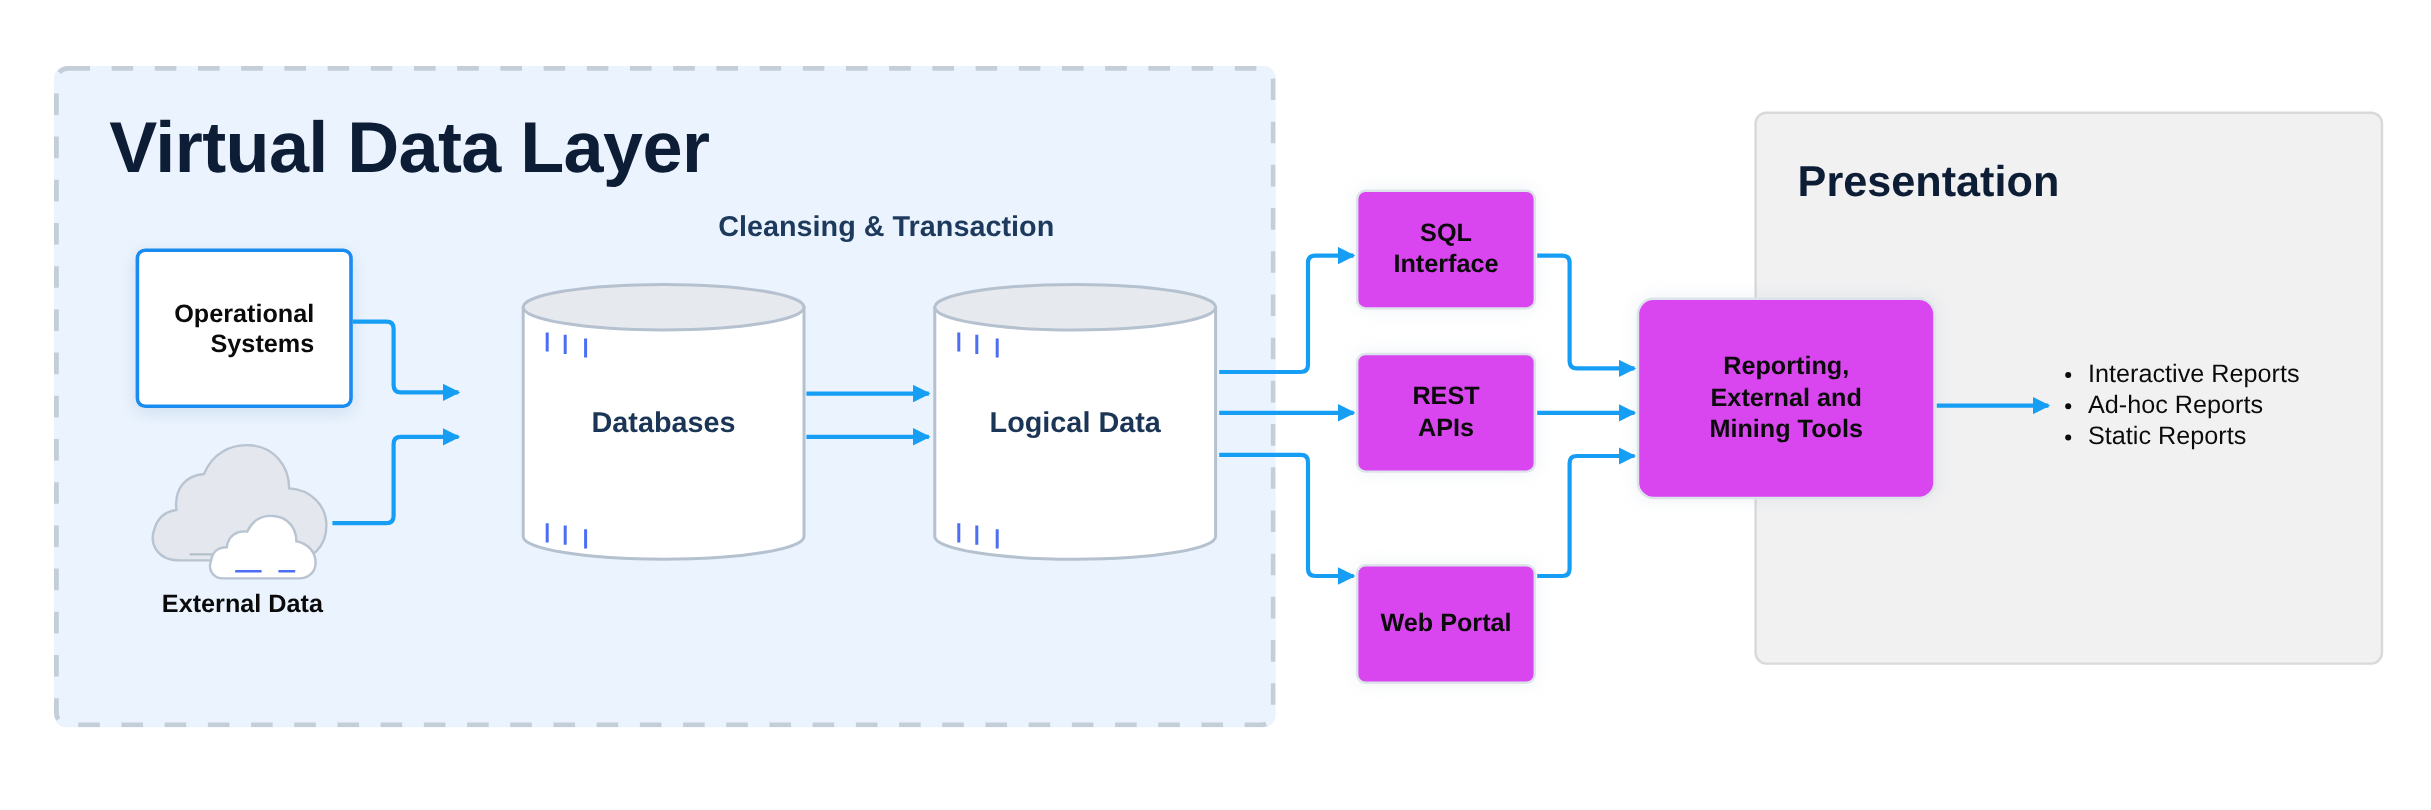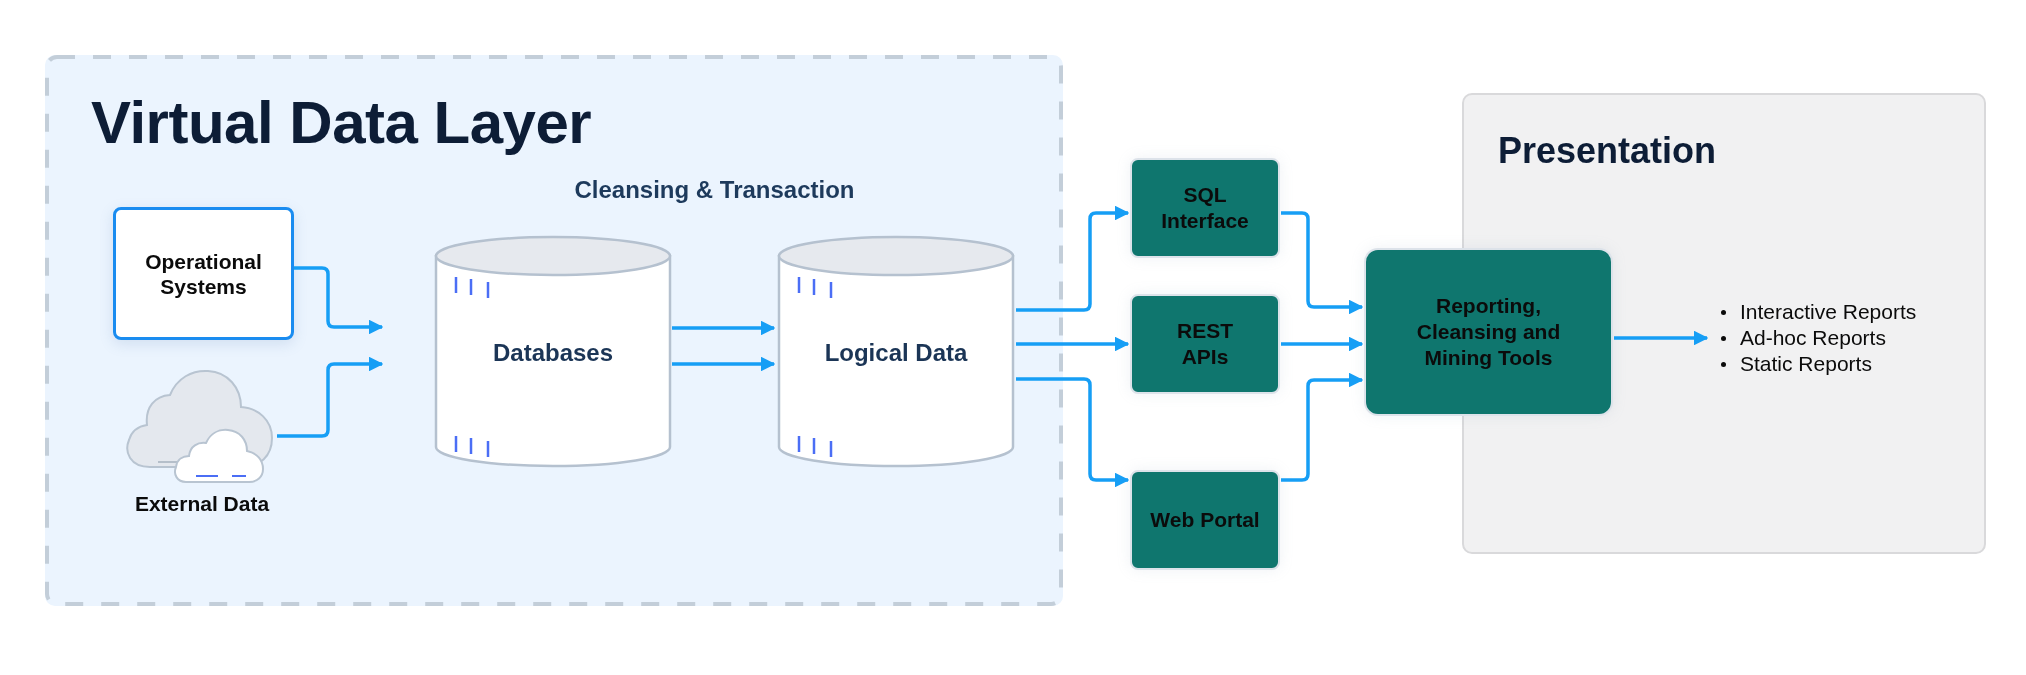"Cleansing & Transaction" .subtitle { left: 552px -> 576px }
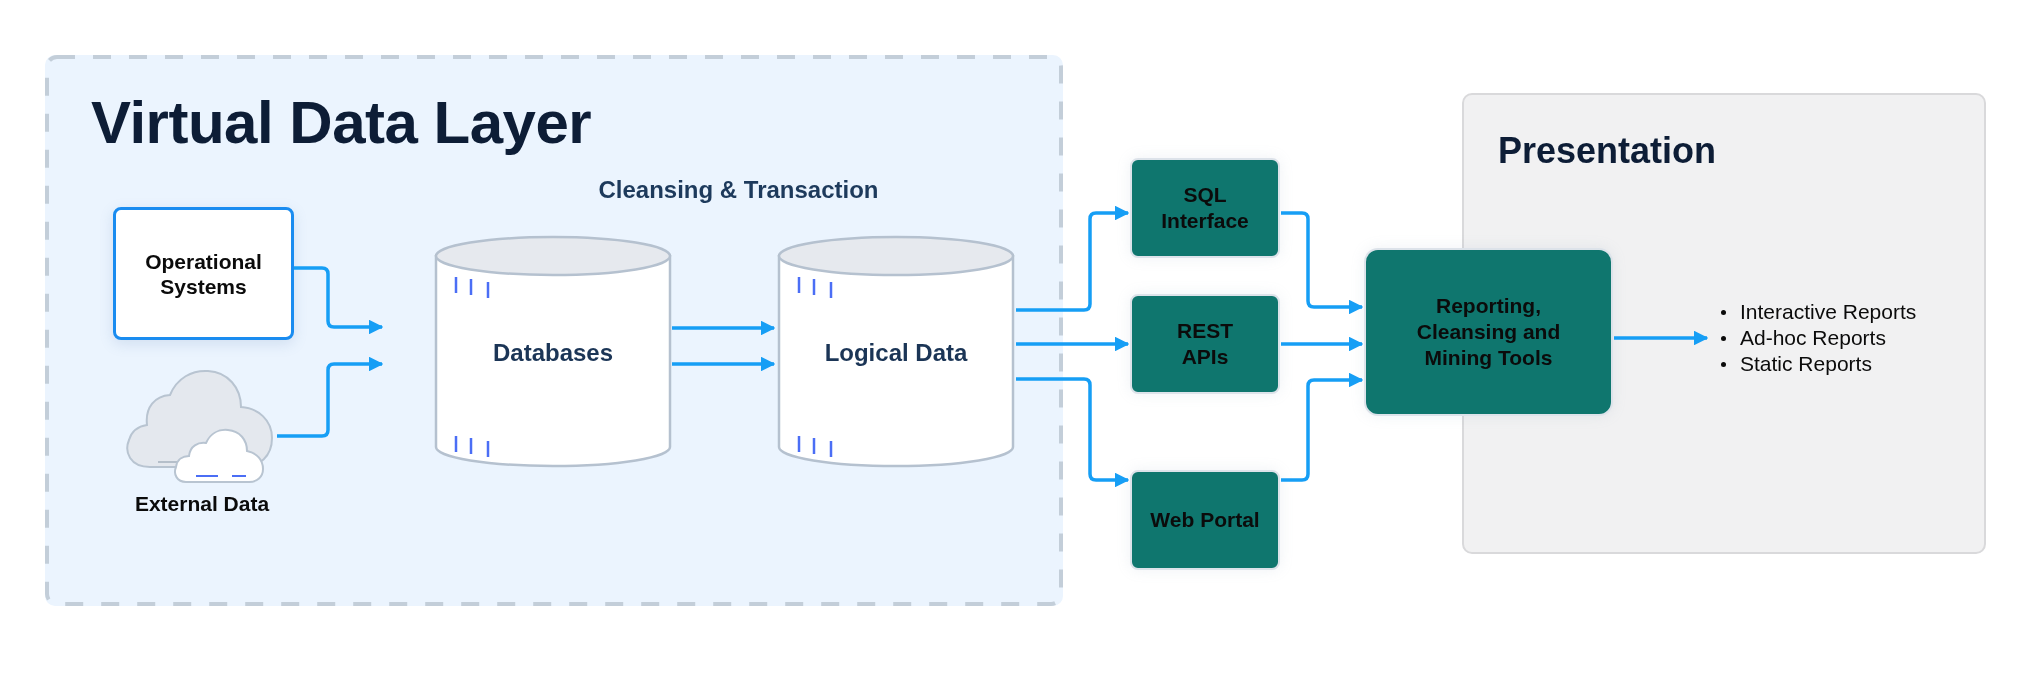"SQL" .node { background: #0f766e -> #d946ef }
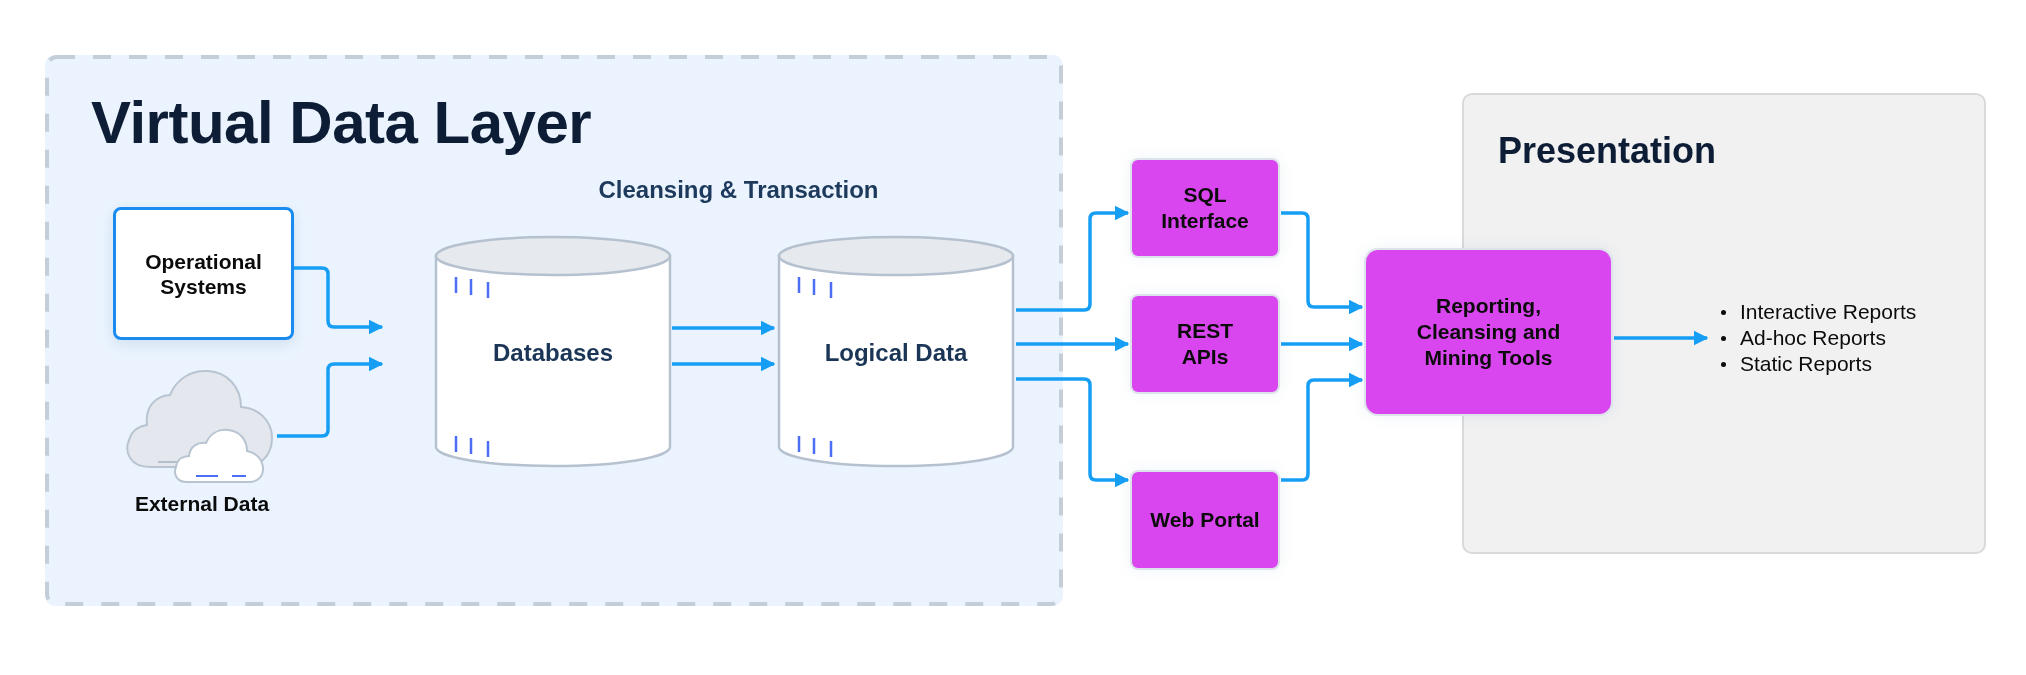"Operational" .op-box { text-align: center -> right }
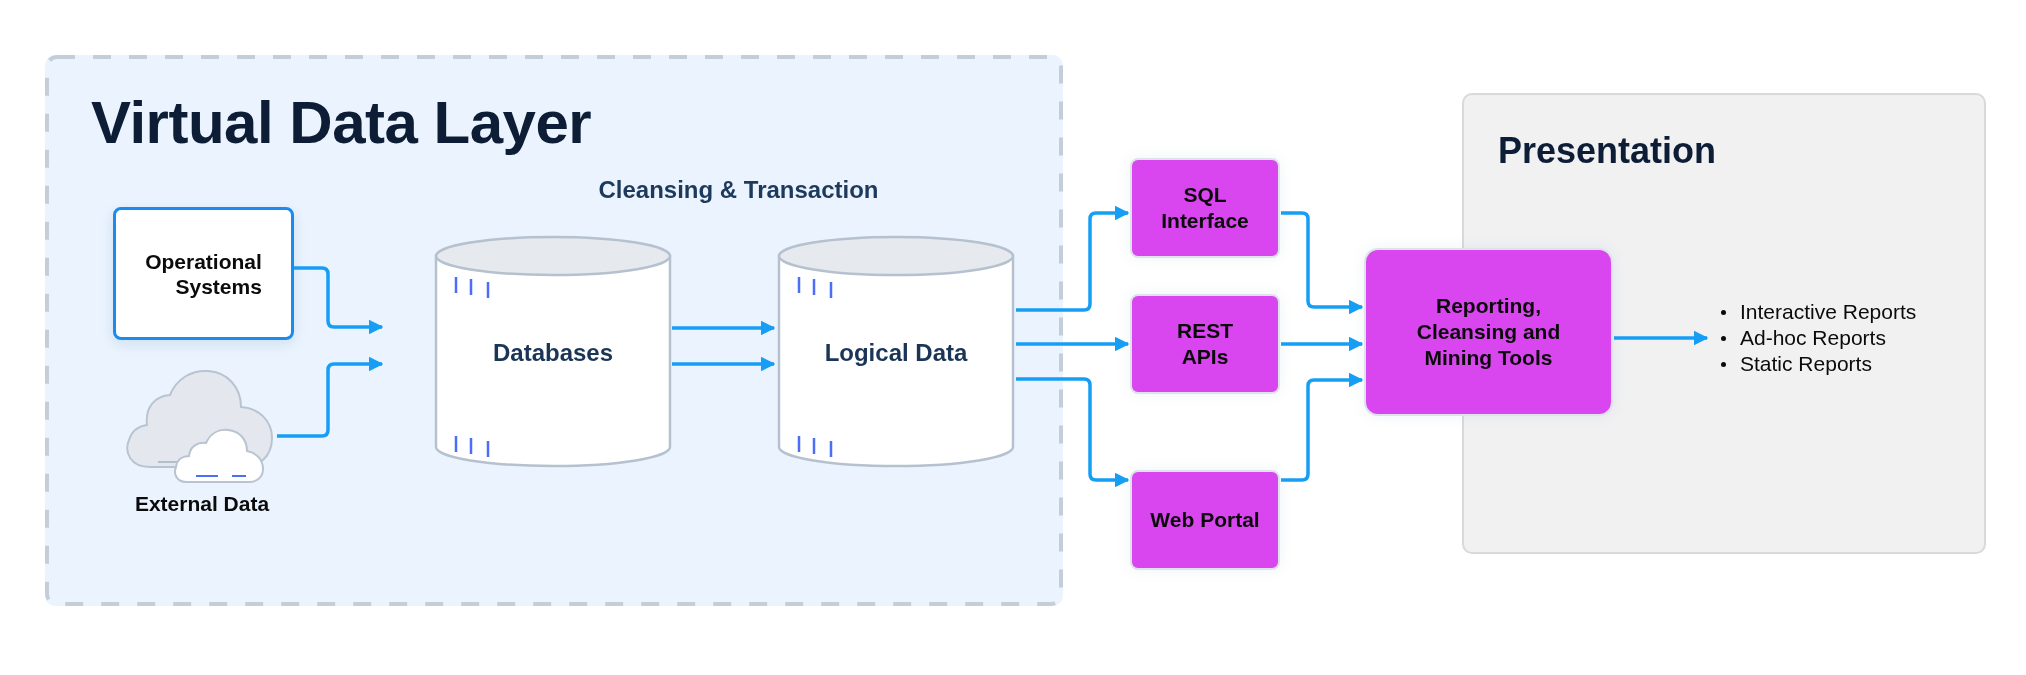"Cleansing and" div { text: Cleansing -> External }
